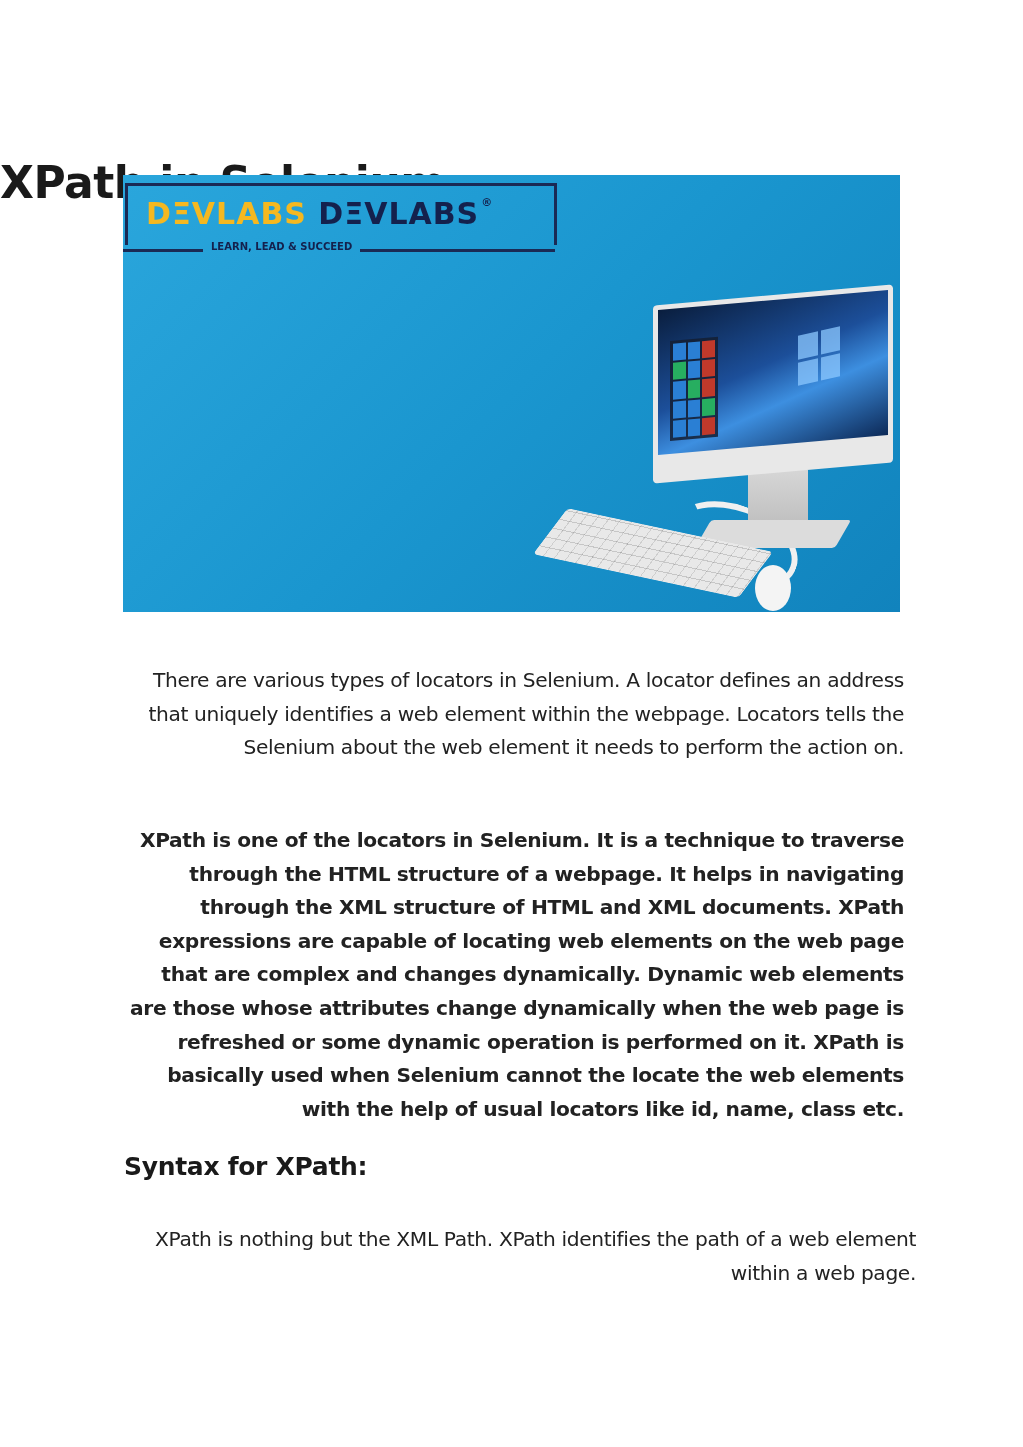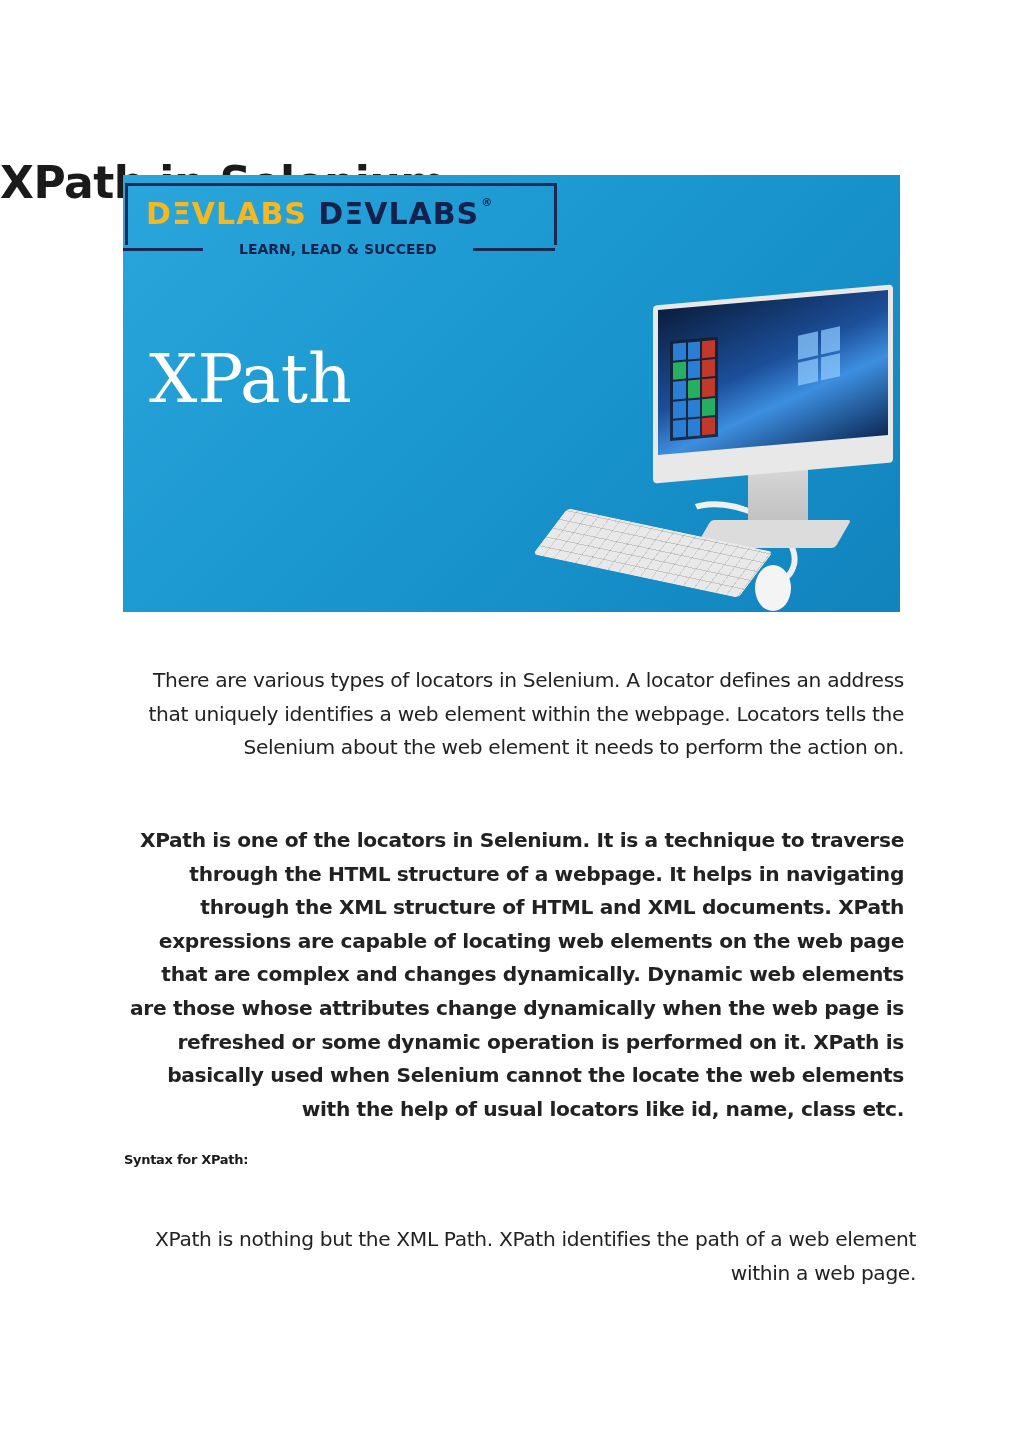"LEARN, LEAD & SUCCEED" .logo-tag { align-items: center -> flex-end; font-size: 14px -> 10px; gap: 28px -> none }
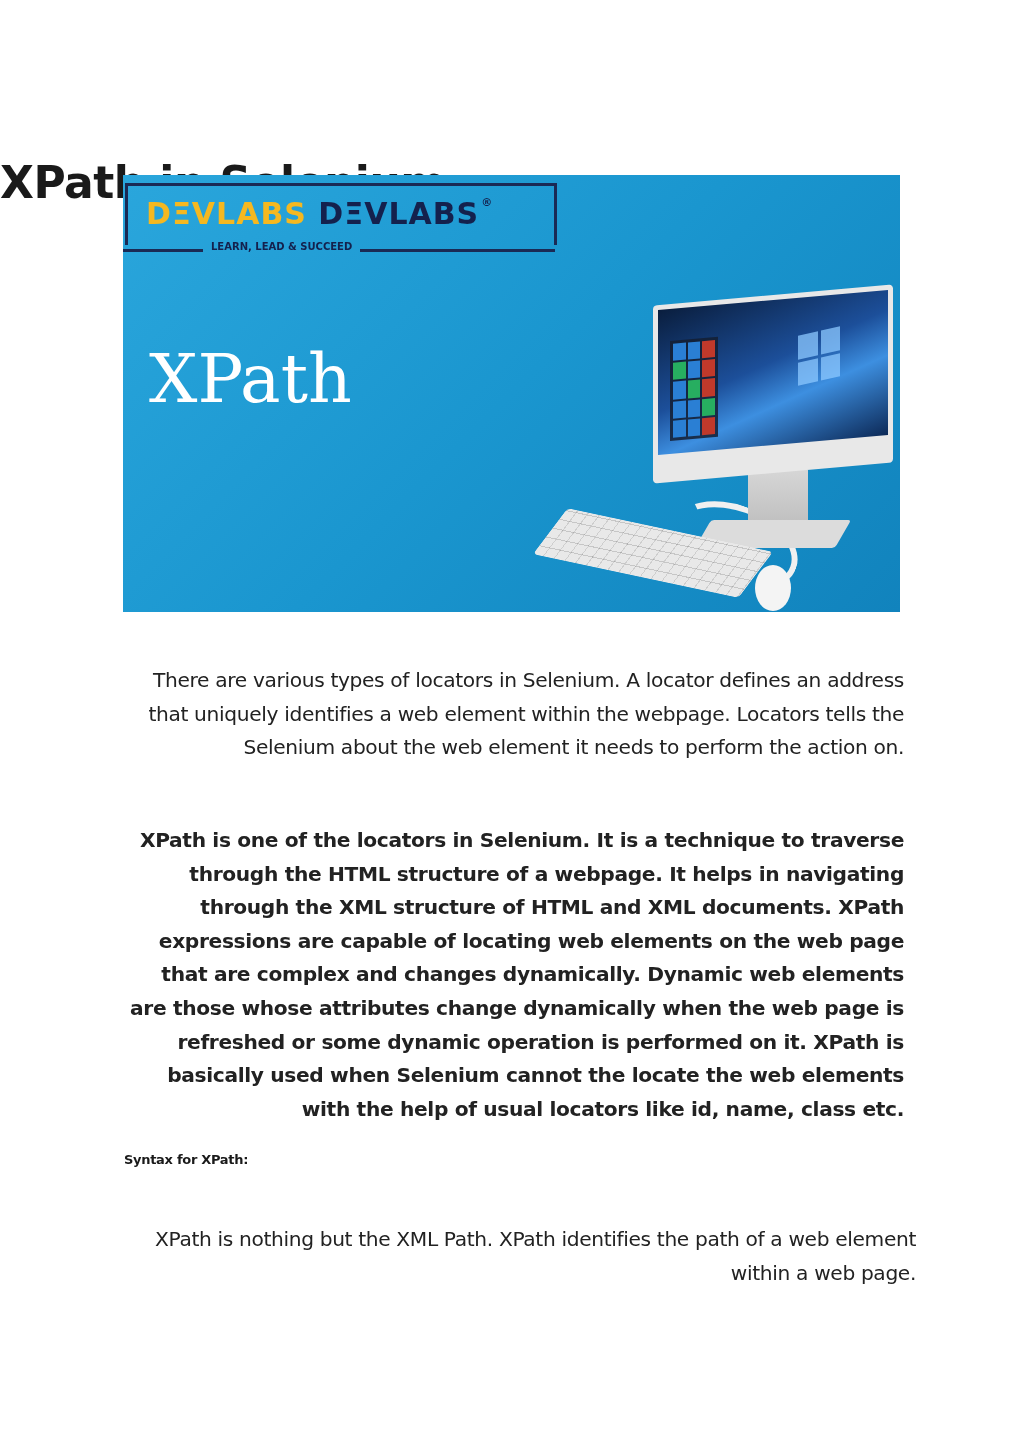"XPath" div { html: <div>XPath</div> -> none }
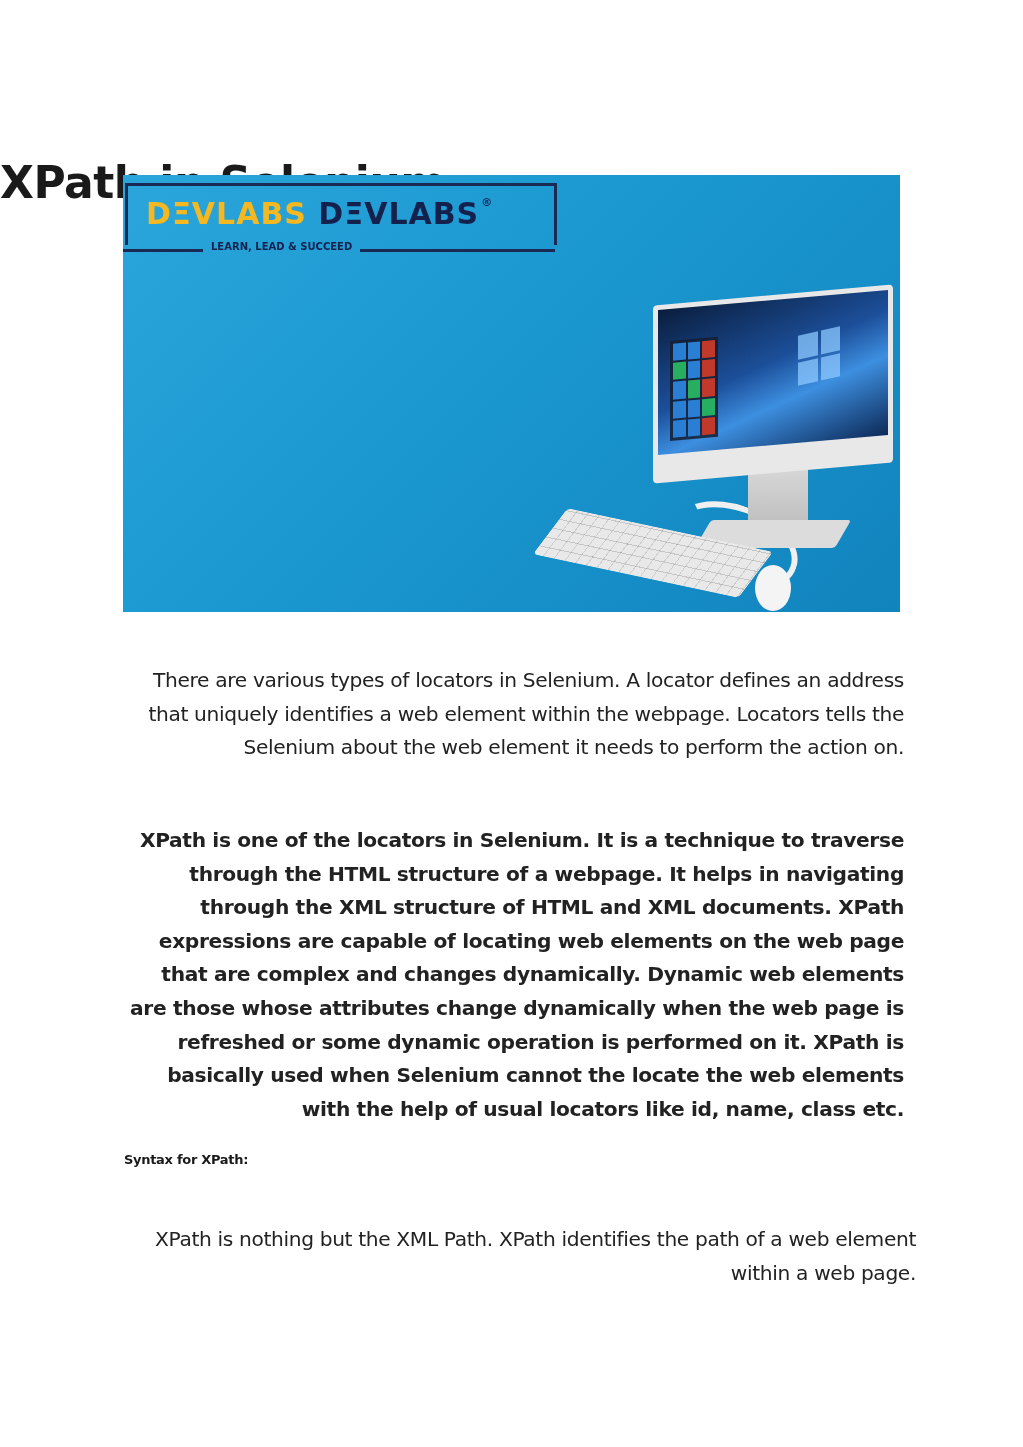"Syntax for XPath:" .h-syntax { font-size: 13px -> 25px }
